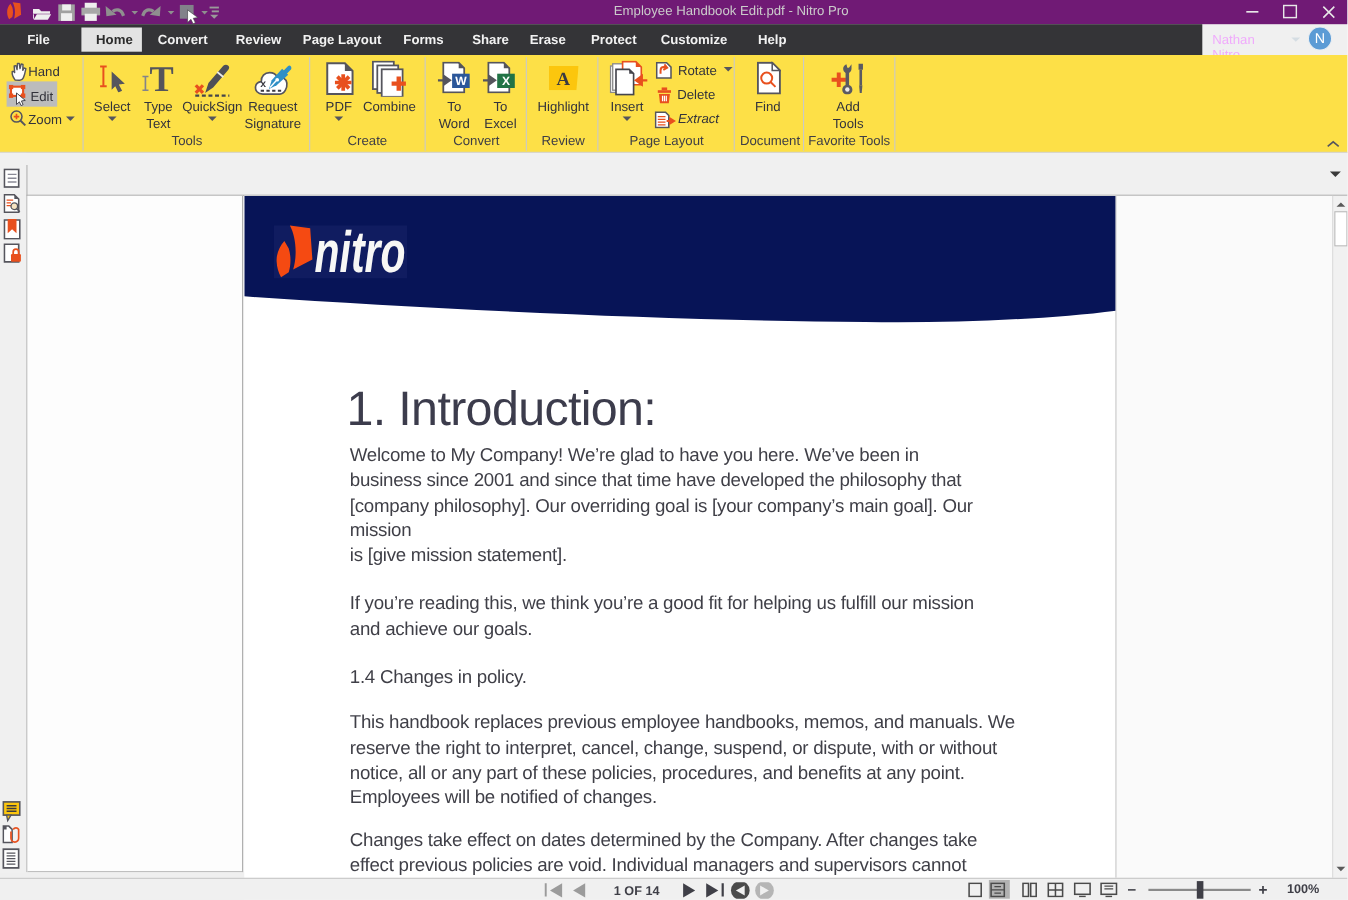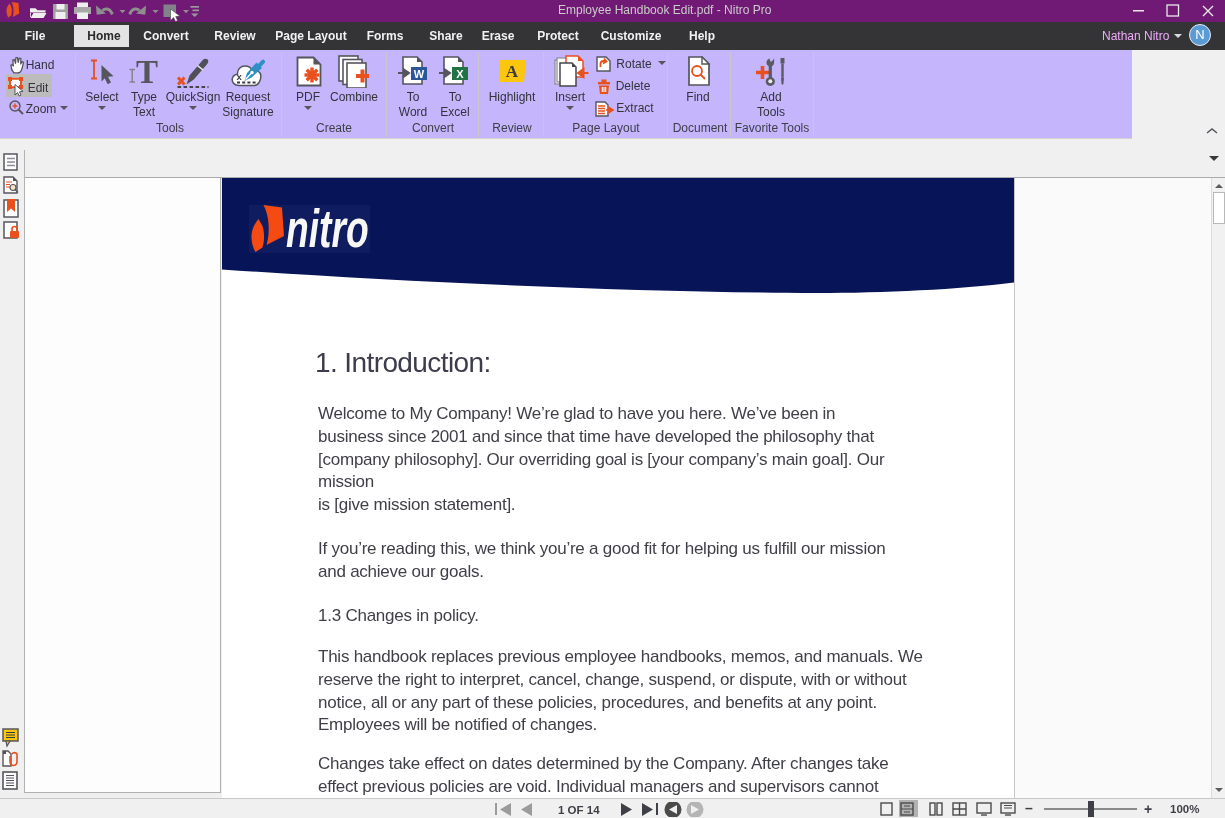"File" #menubar { width: 1225px -> 1093px }
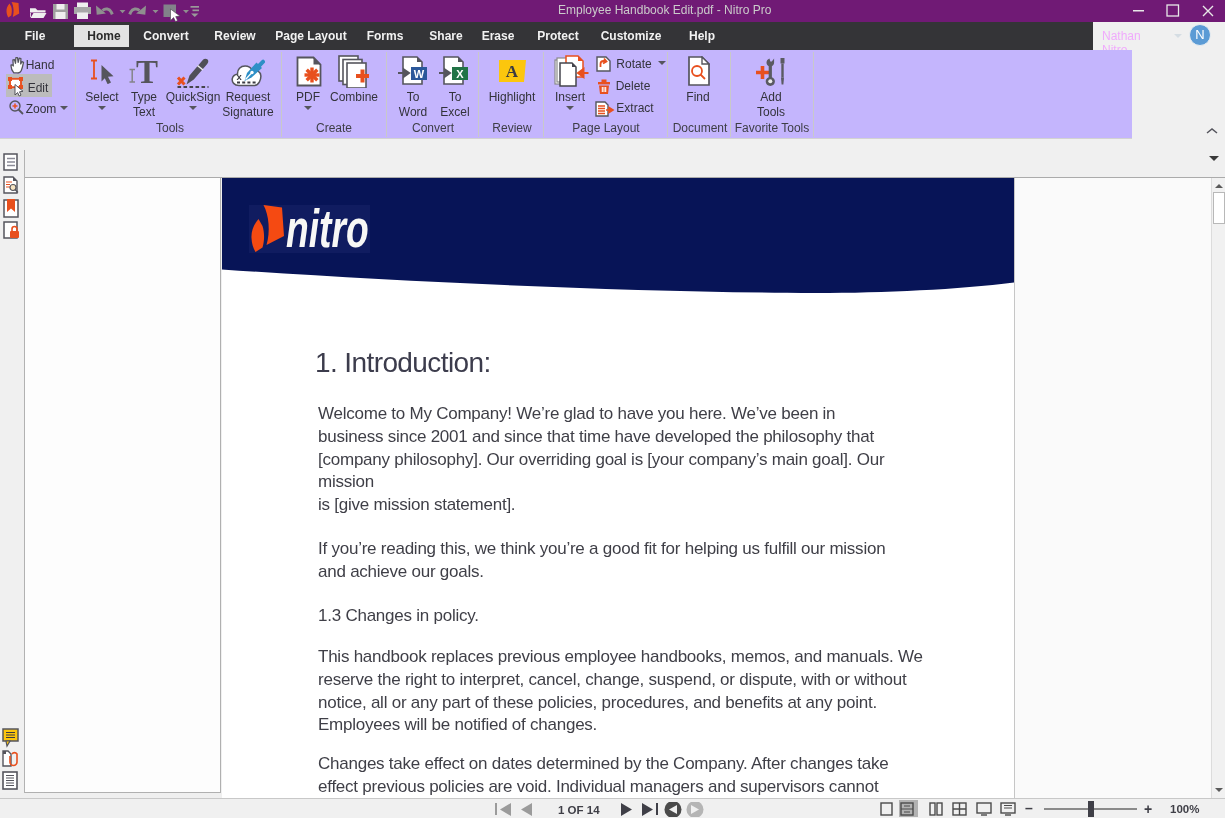"Hand" #ribbon { background: #c4b5fd -> #fde047; width: 1132px -> 1225px }
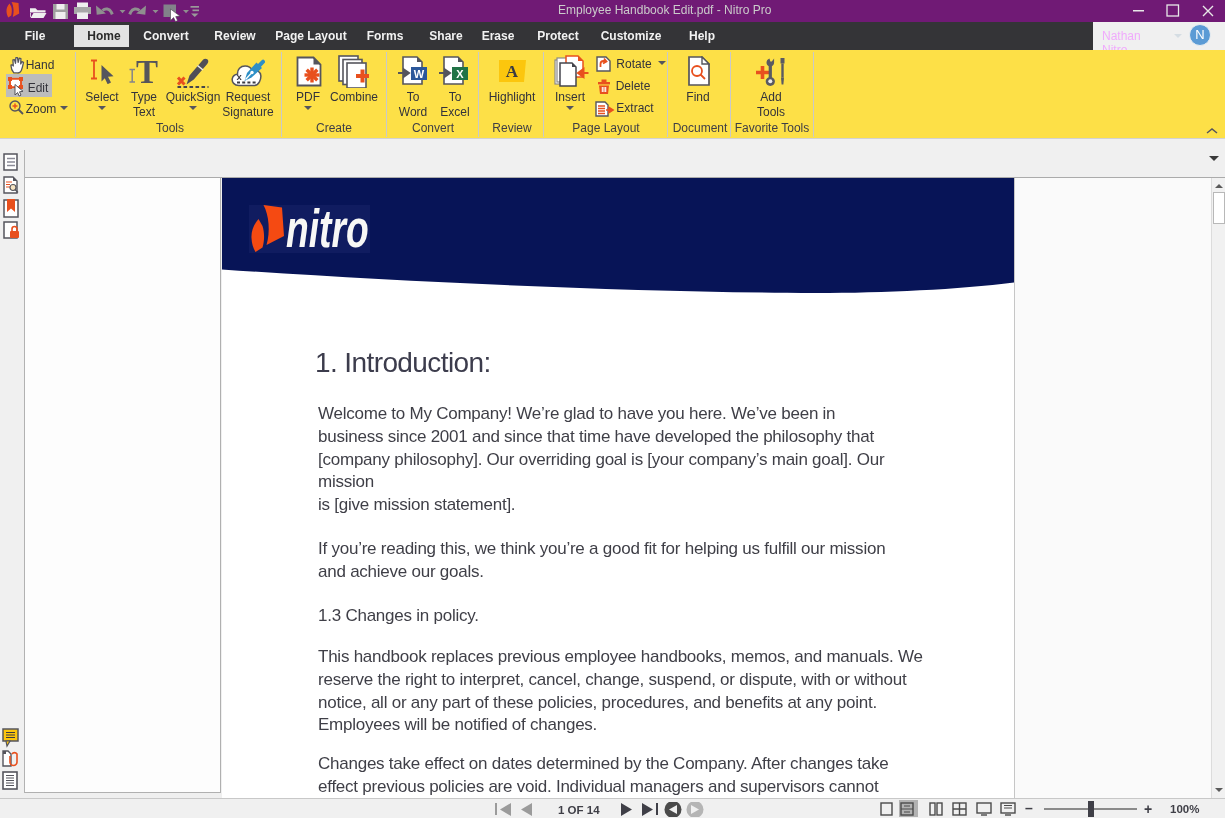"Extract" div.abs { font-style: none -> italic }
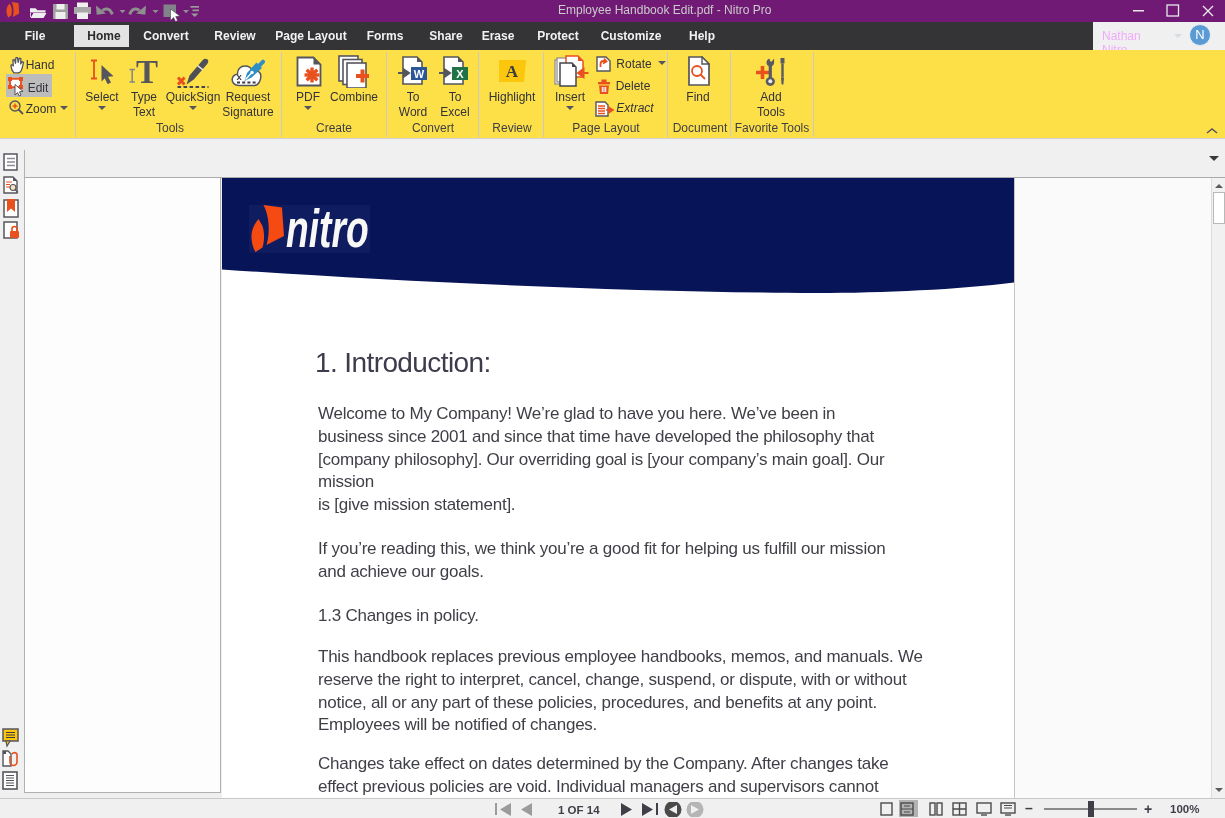"1. Introduction:" div.abs { font-size: 28px -> 44px }
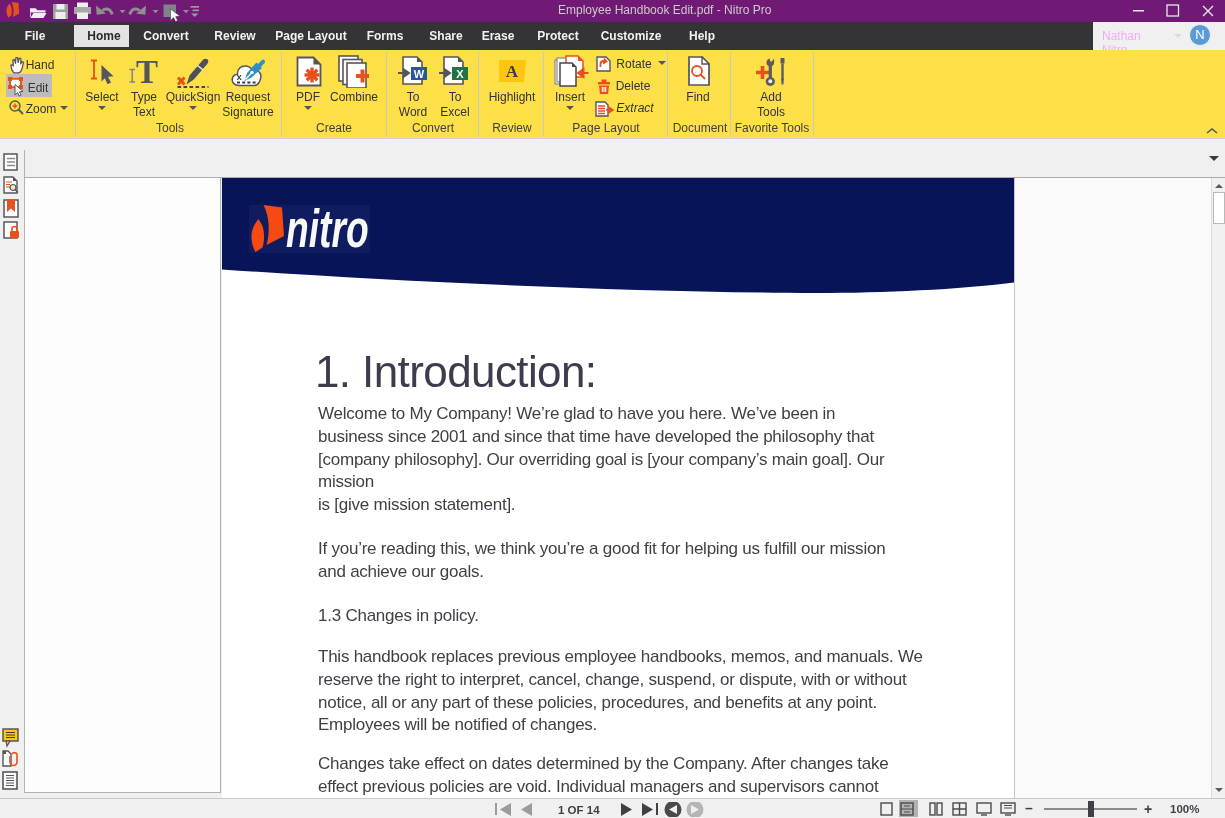"1.3 Changes in policy." div.doctext { text: 1.3 -> 1.4 }
